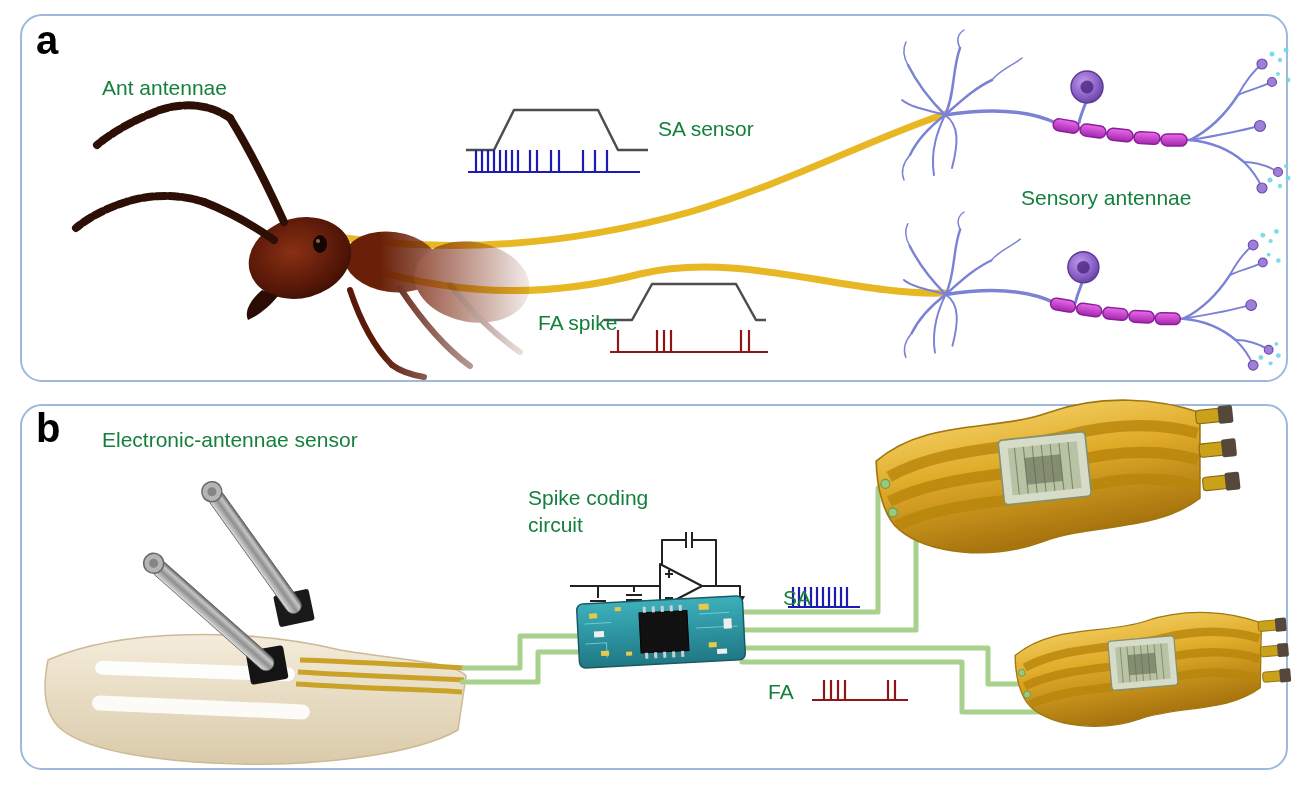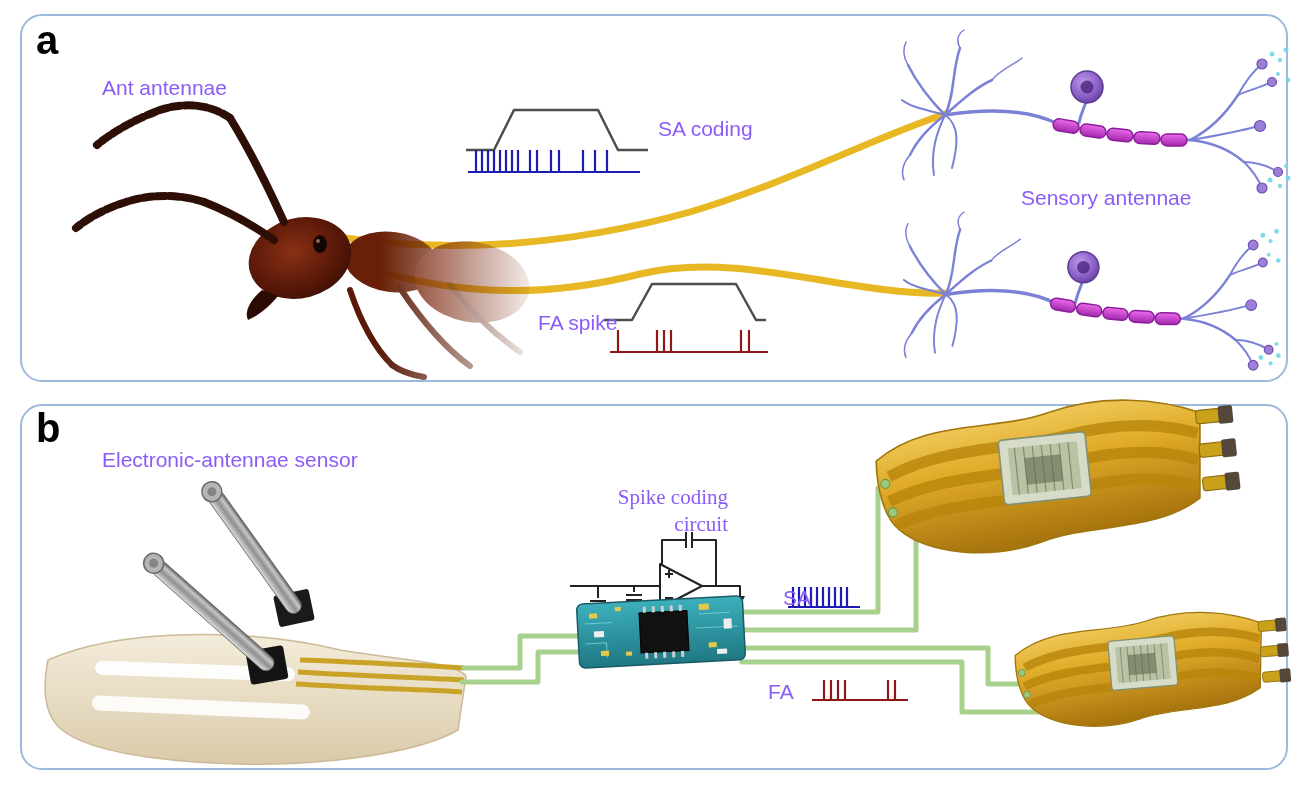"Ant antennae" .lbl { color: #8b5cf6 -> #15803d }
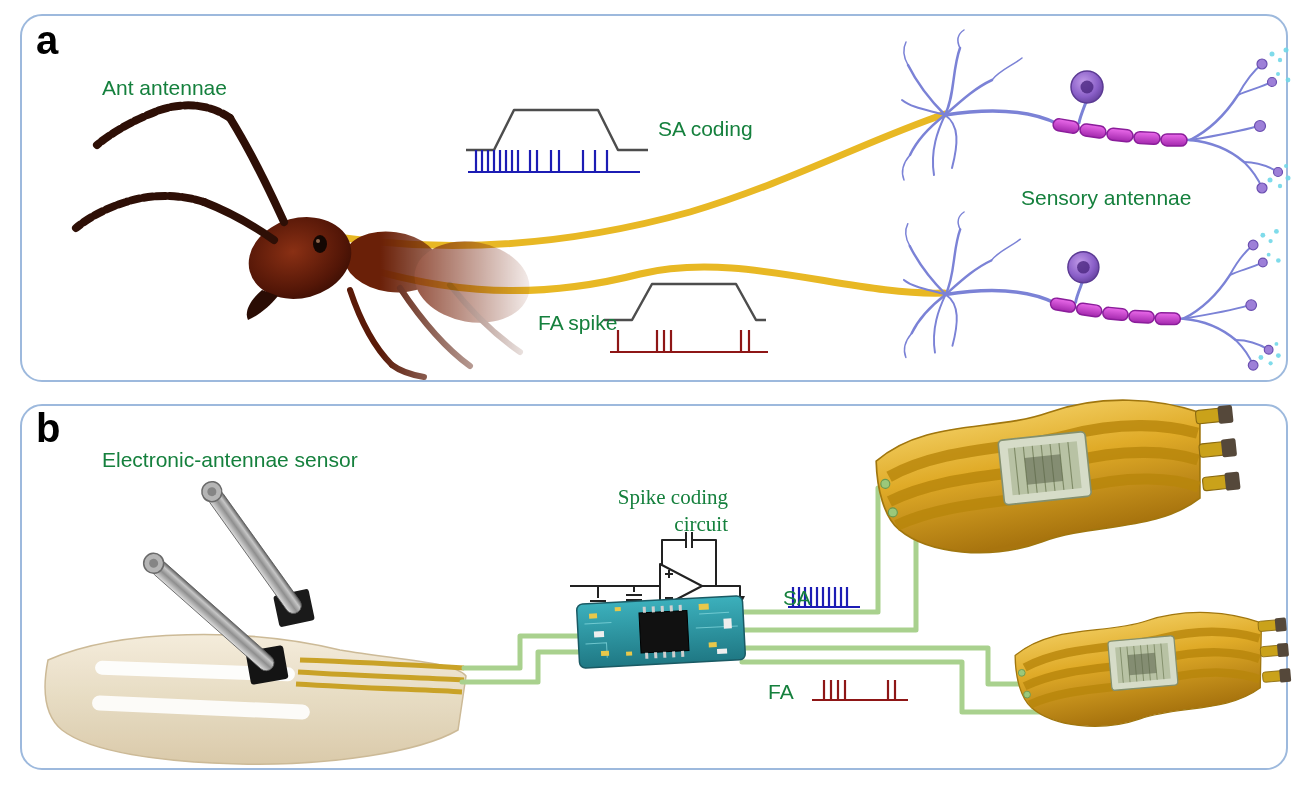"SA coding" div.lbl { text: coding -> sensor }
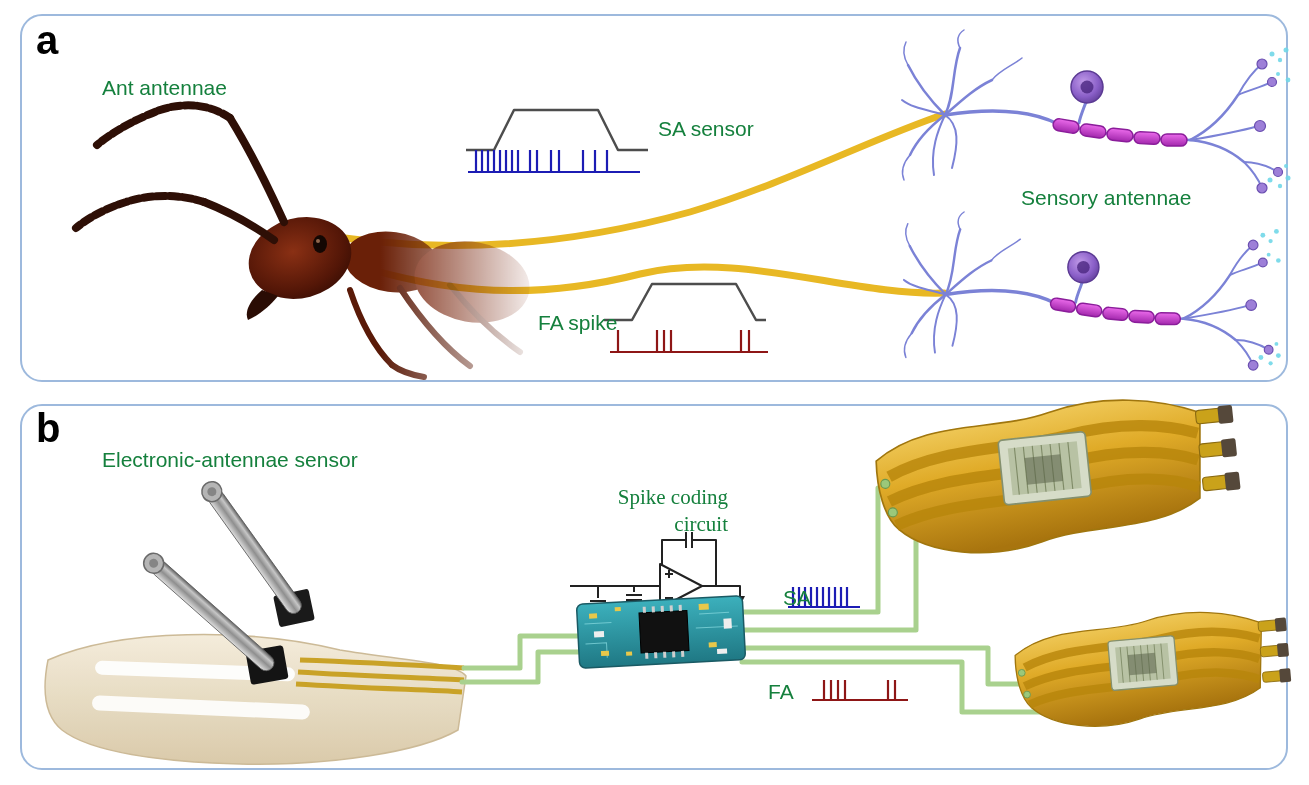"Electronic-antennae sensor" div.lbl { top: 448px -> 428px }
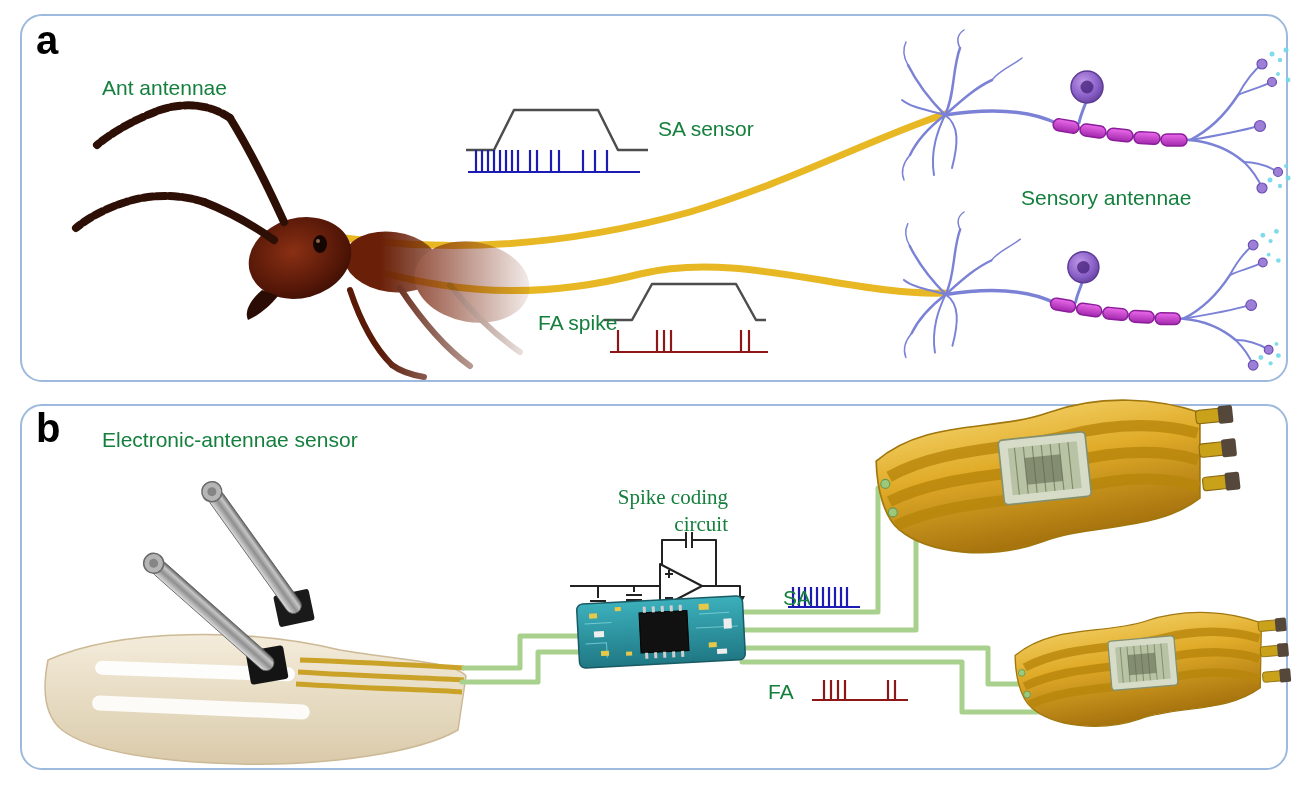"Spike coding" .center { font-family: Liberation Serif, serif -> none; text-align: right -> left }
